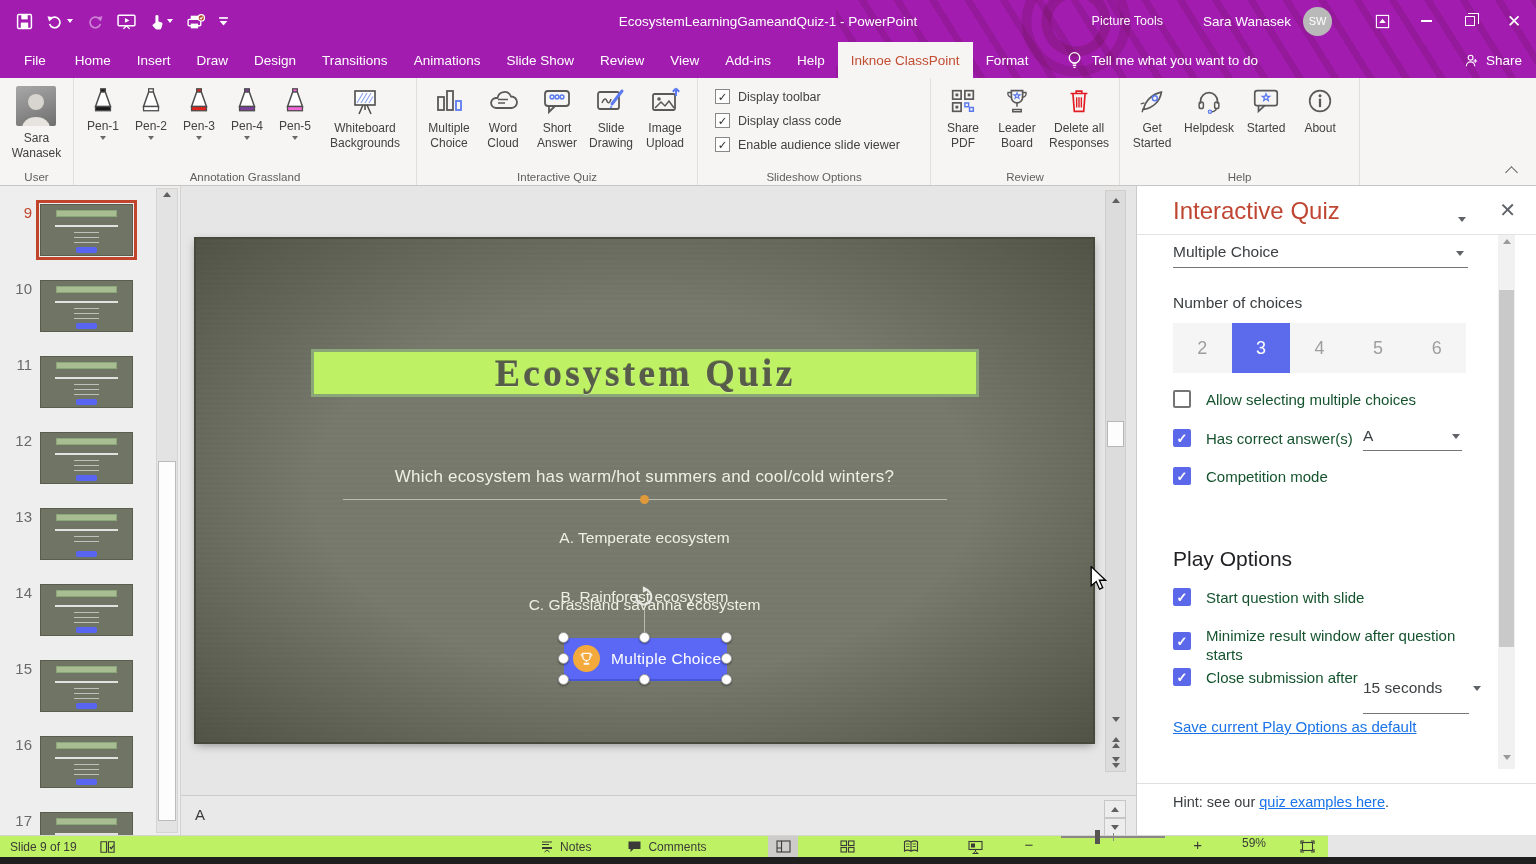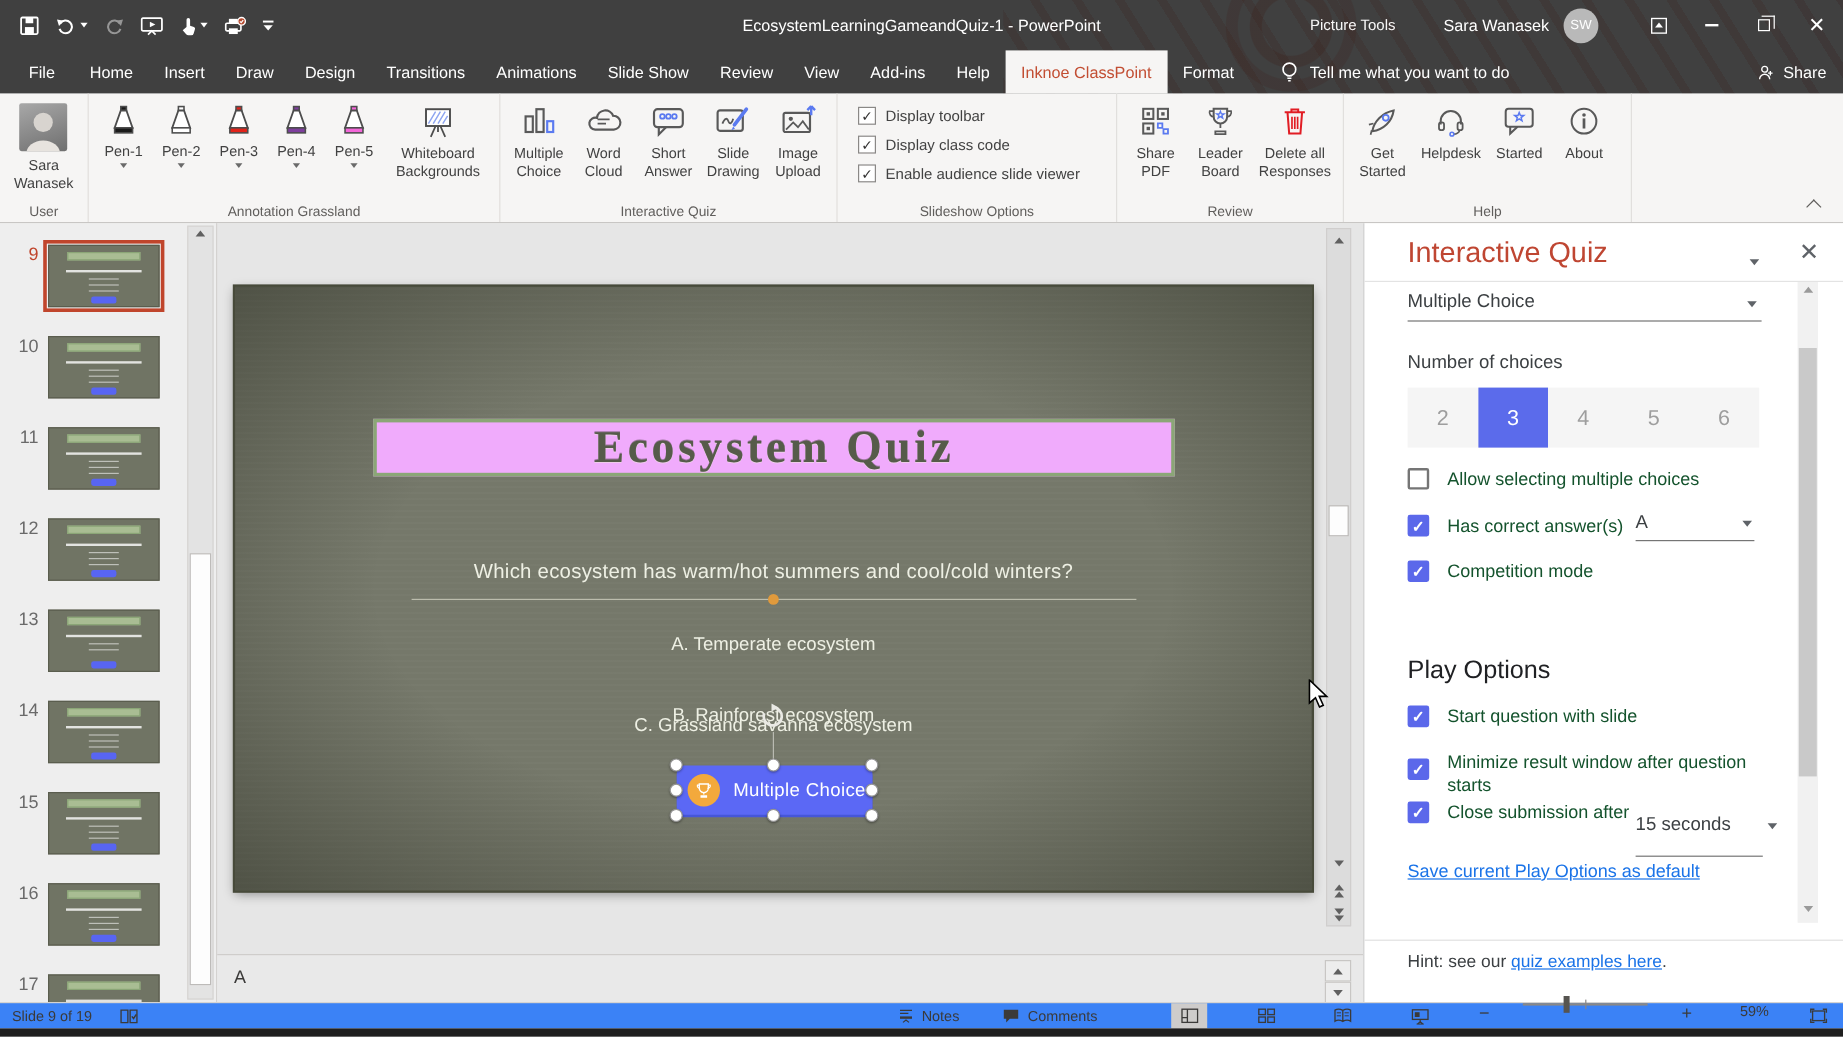"EcosystemLearningGameandQuiz-1 -" .header { background: #404040 -> #a21caf }
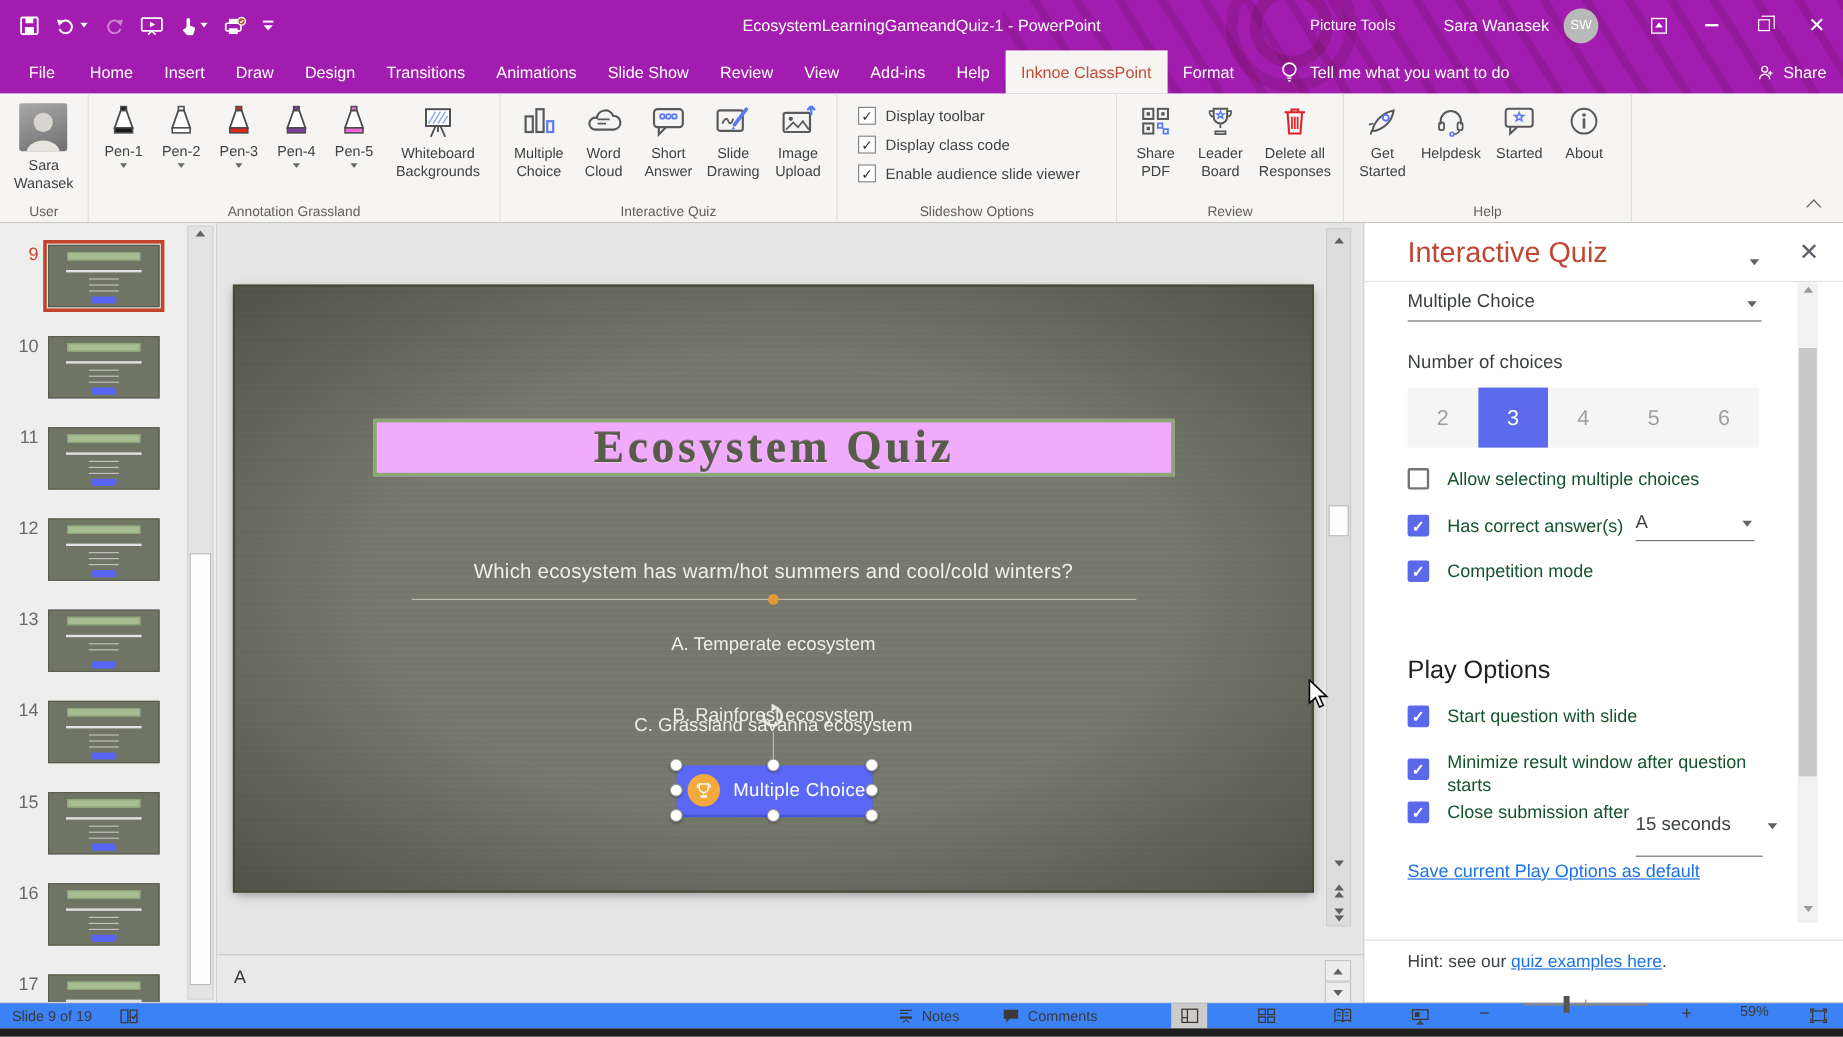"Ecosystem Quiz" .banner { background: #f0abfc -> #bef264 }
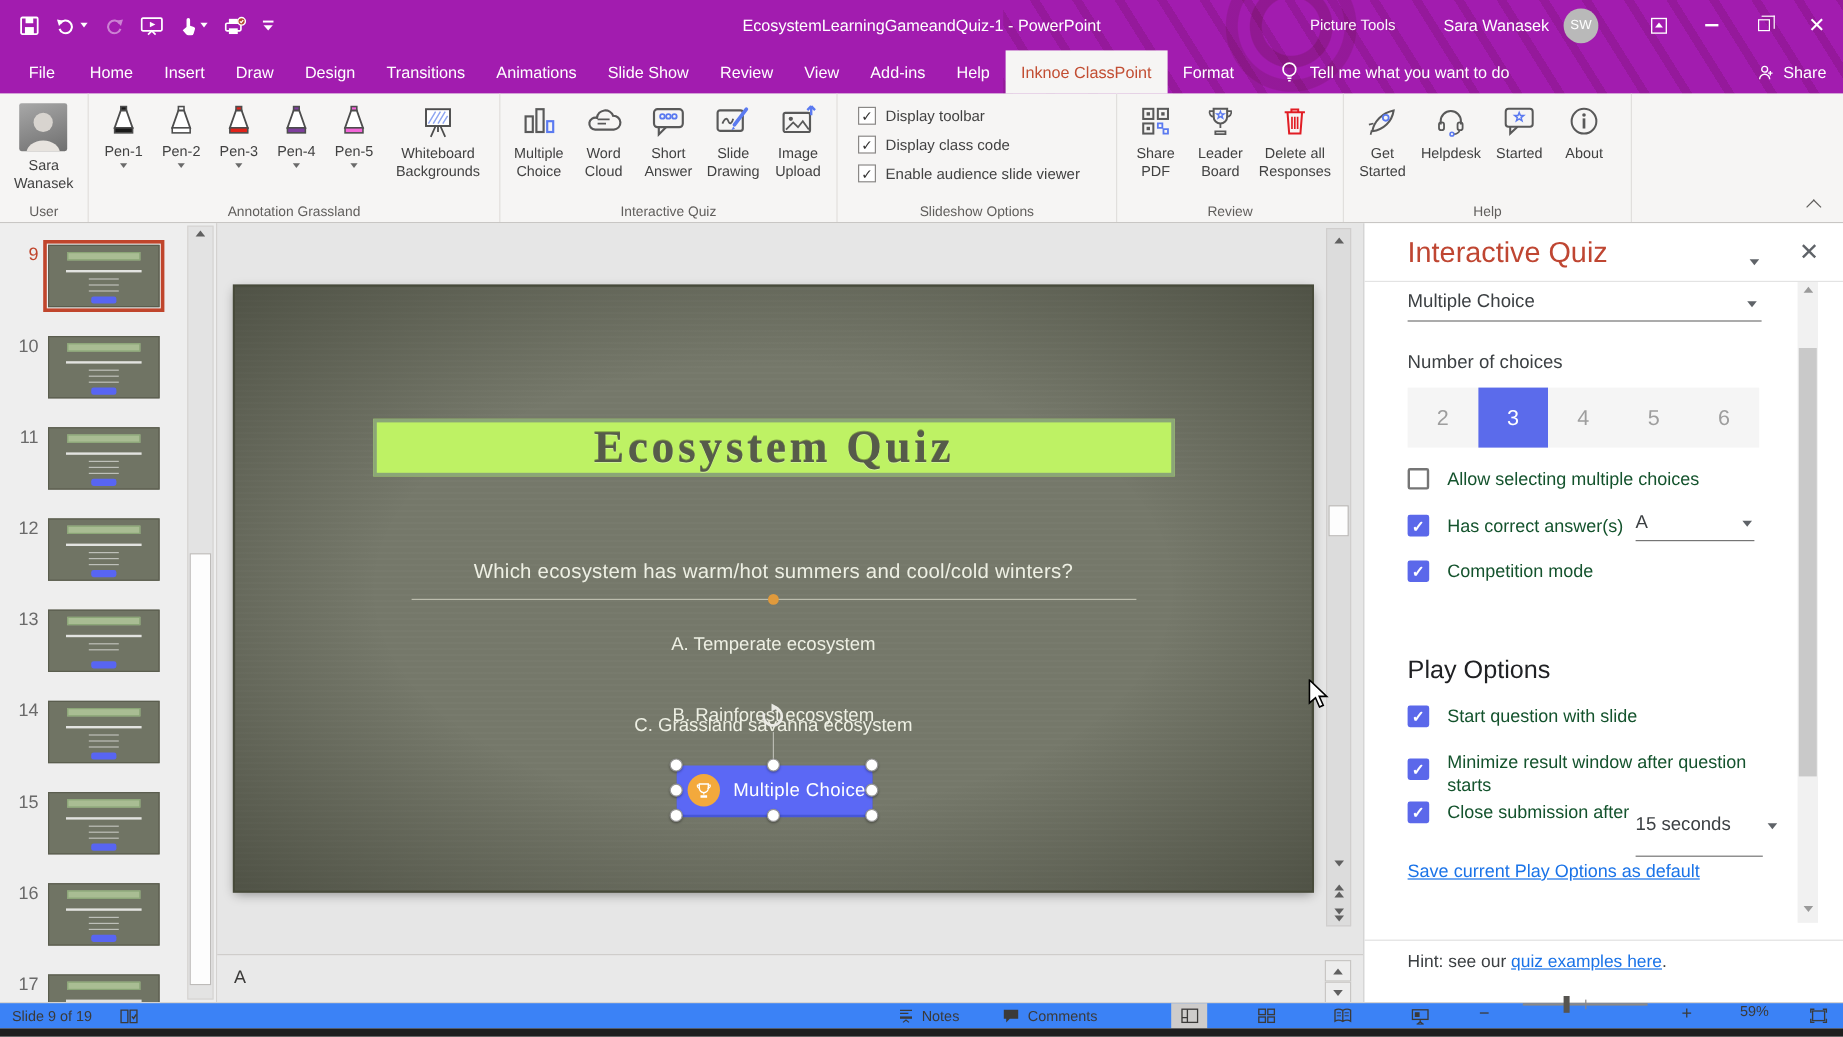"Slide 9 of 19" .statusbar { background: #3b82f6 -> #bef264; width: 1536px -> 1328px }
